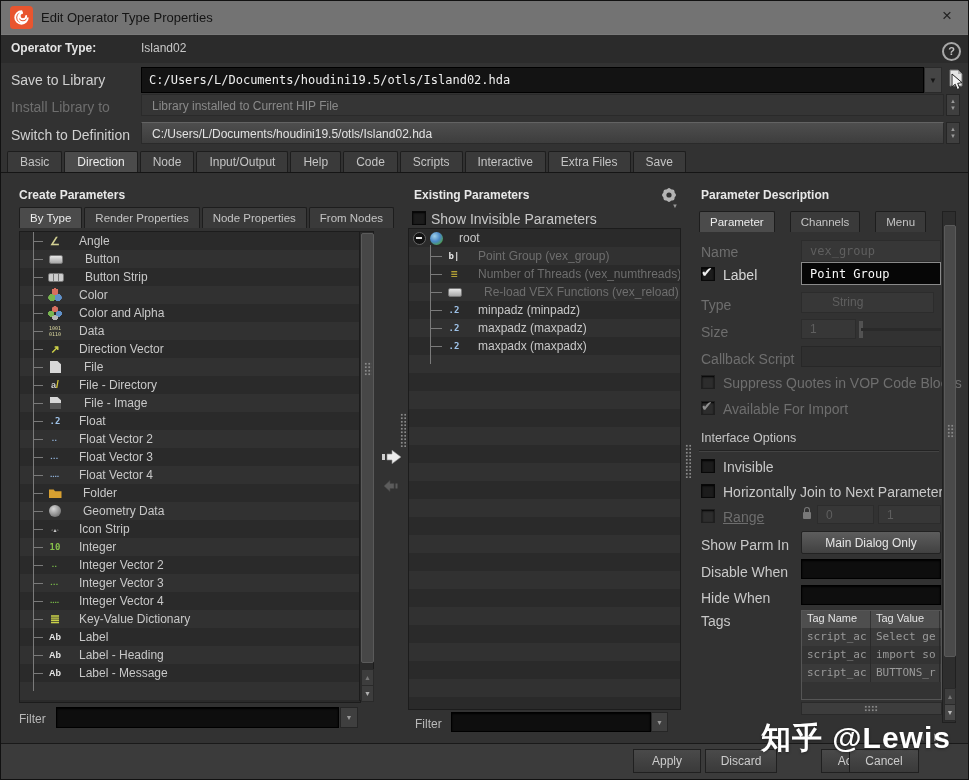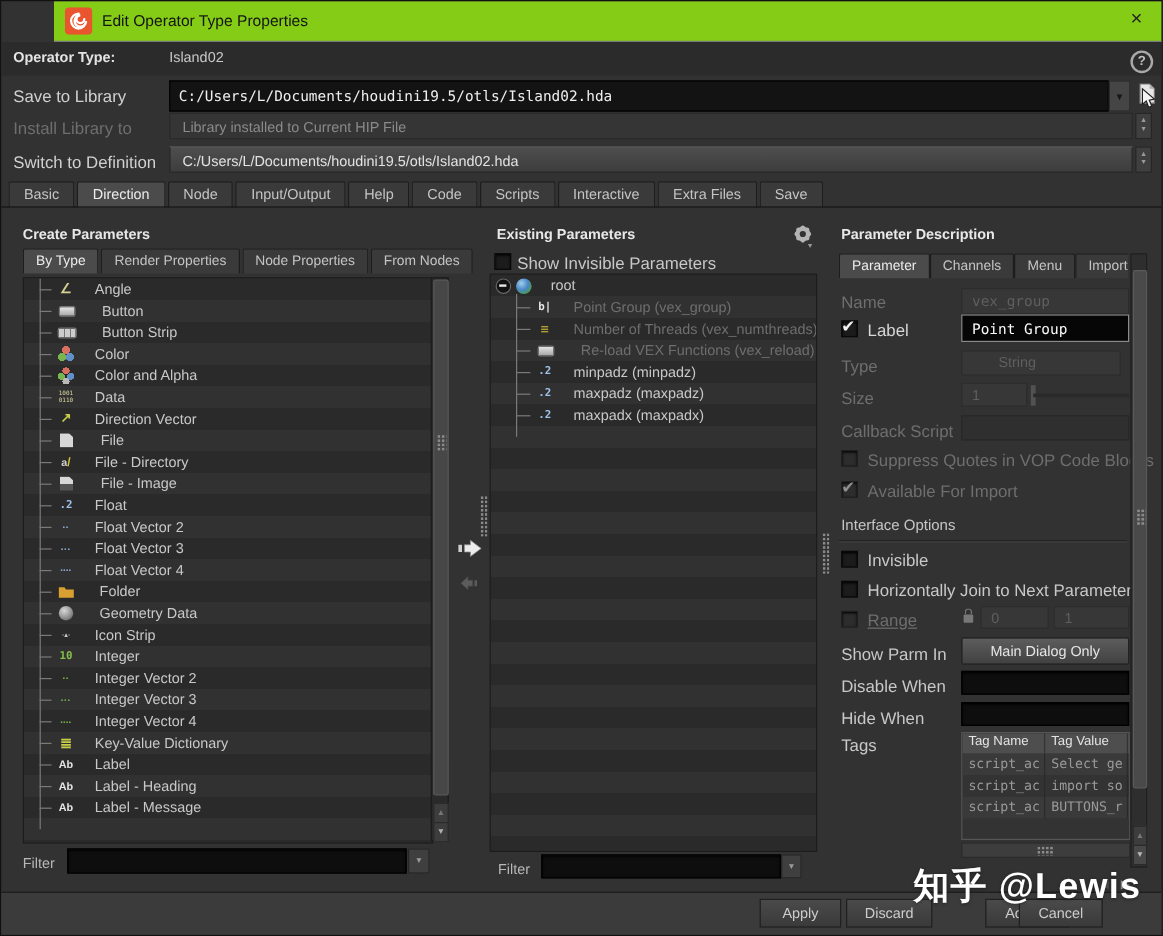"Edit Operator Type Properties" #titlebar { background: #84cc16 -> #737373; margin-left: 44px -> none }
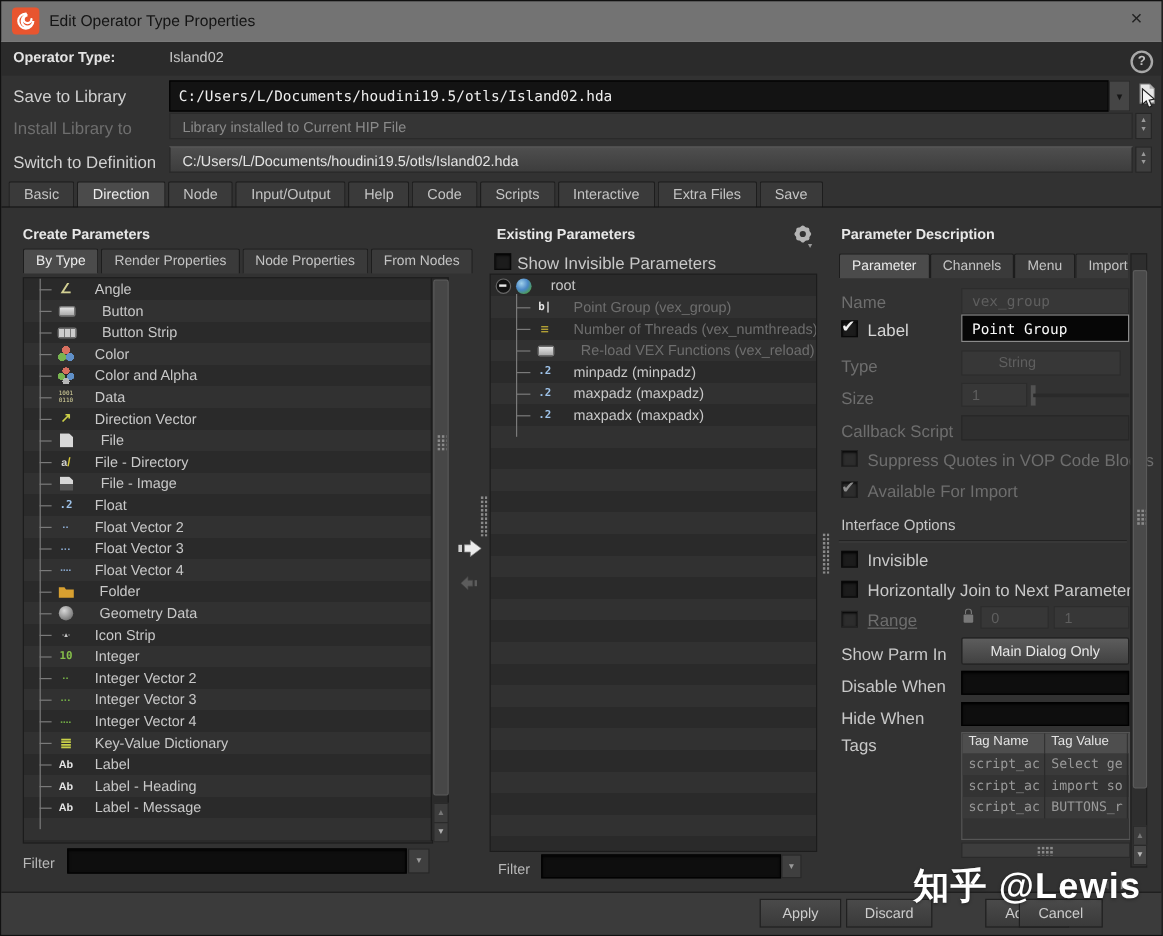"Parameter" #desc-tabs { gap: 0 -> 15px }
